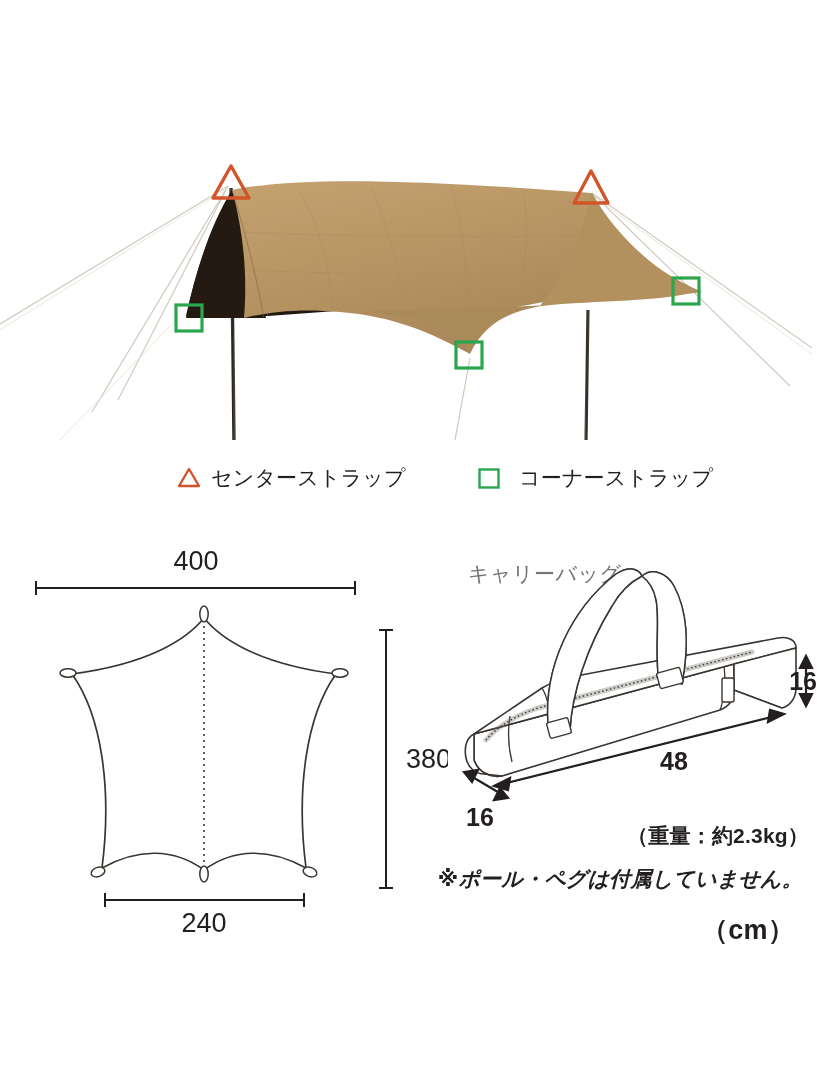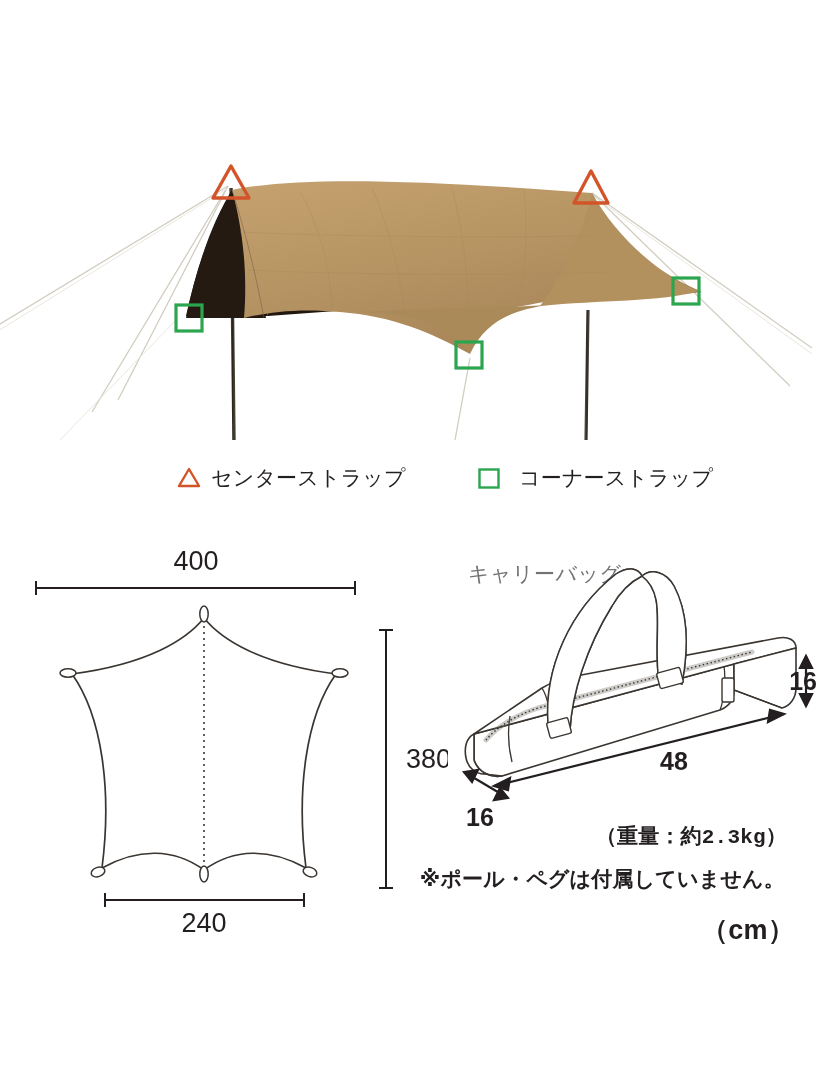"（重量：約2.3kg）" #note-weight { font-family: Liberation Mono, monospace -> none; right: 30px -> 8px }
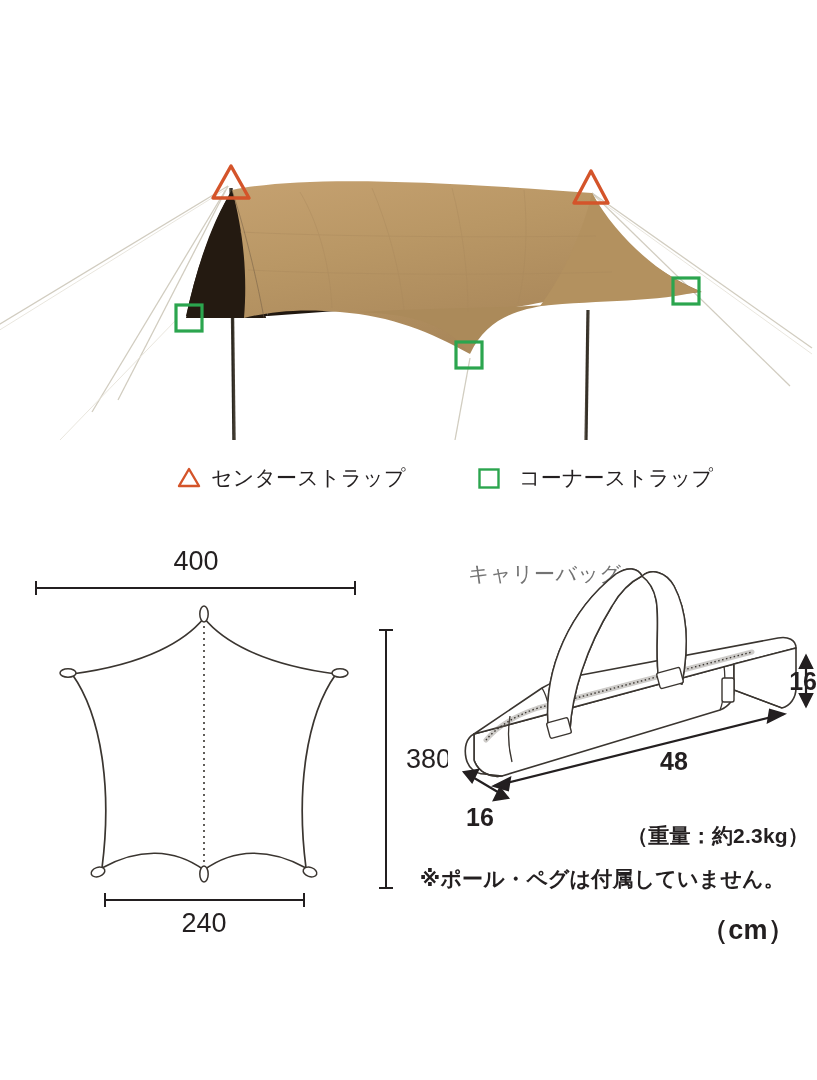"※ポール・ペグは付属していません。" #note-parts { font-style: none -> italic; right: 32px -> 14px }
